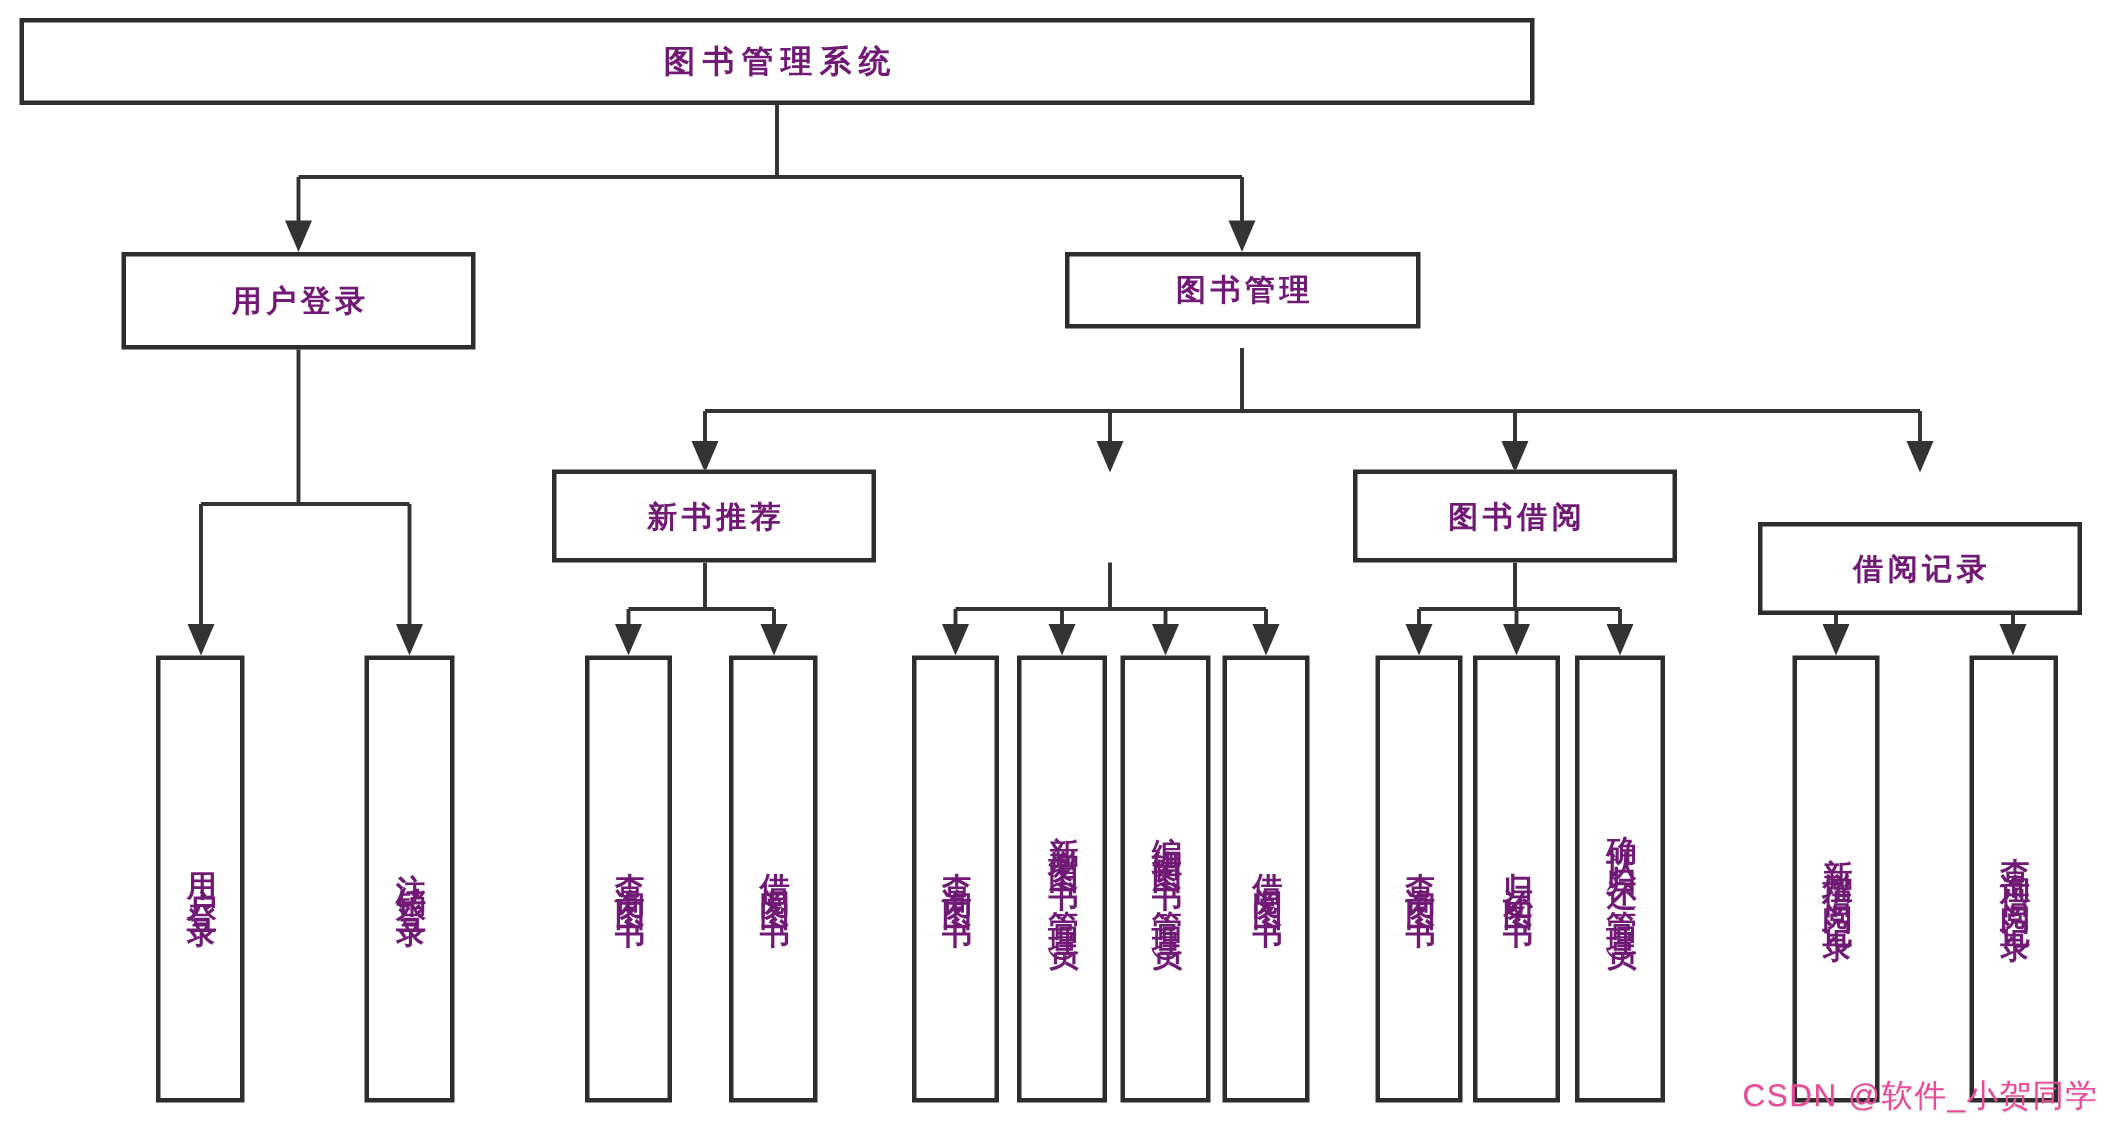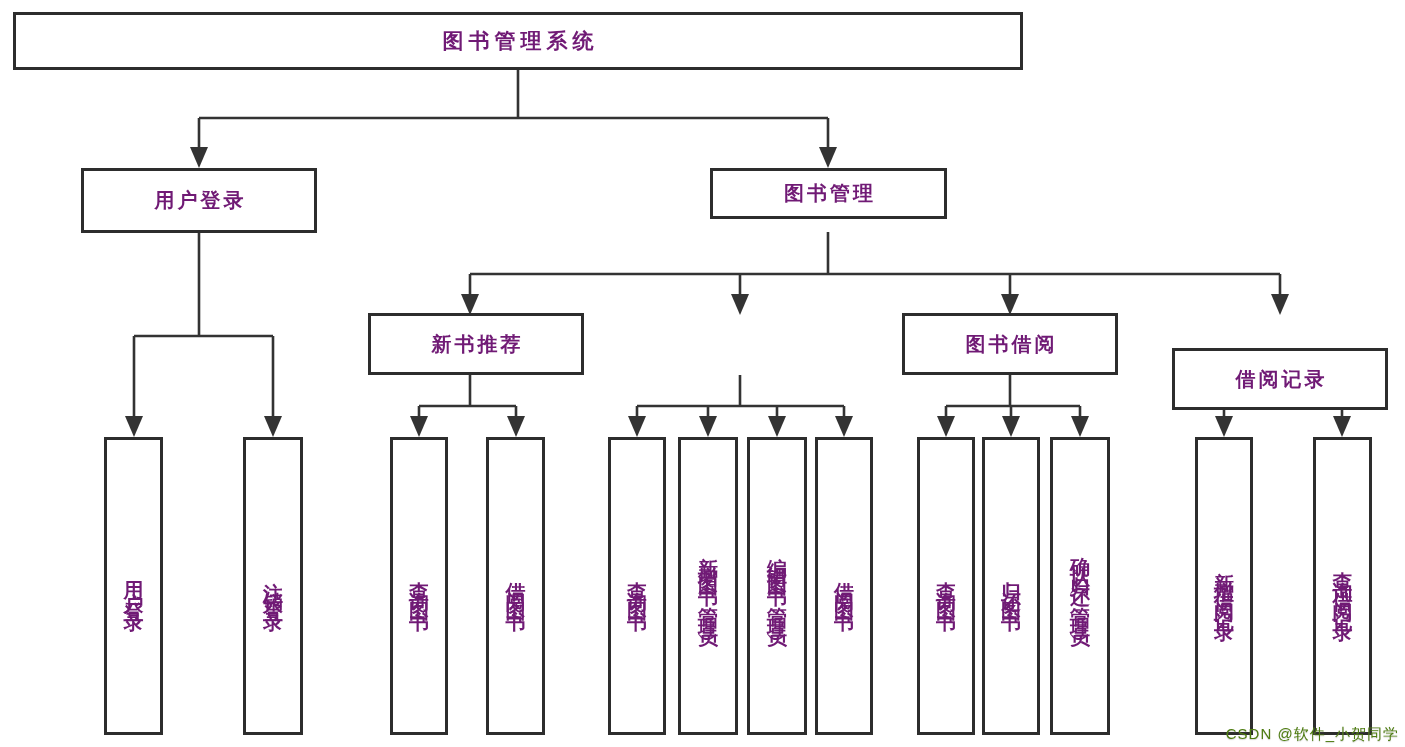"CSDN @软件_小贺同学" .watermark { color: #4d7c0f -> #ec4899; font-size: 15px -> 21px }
